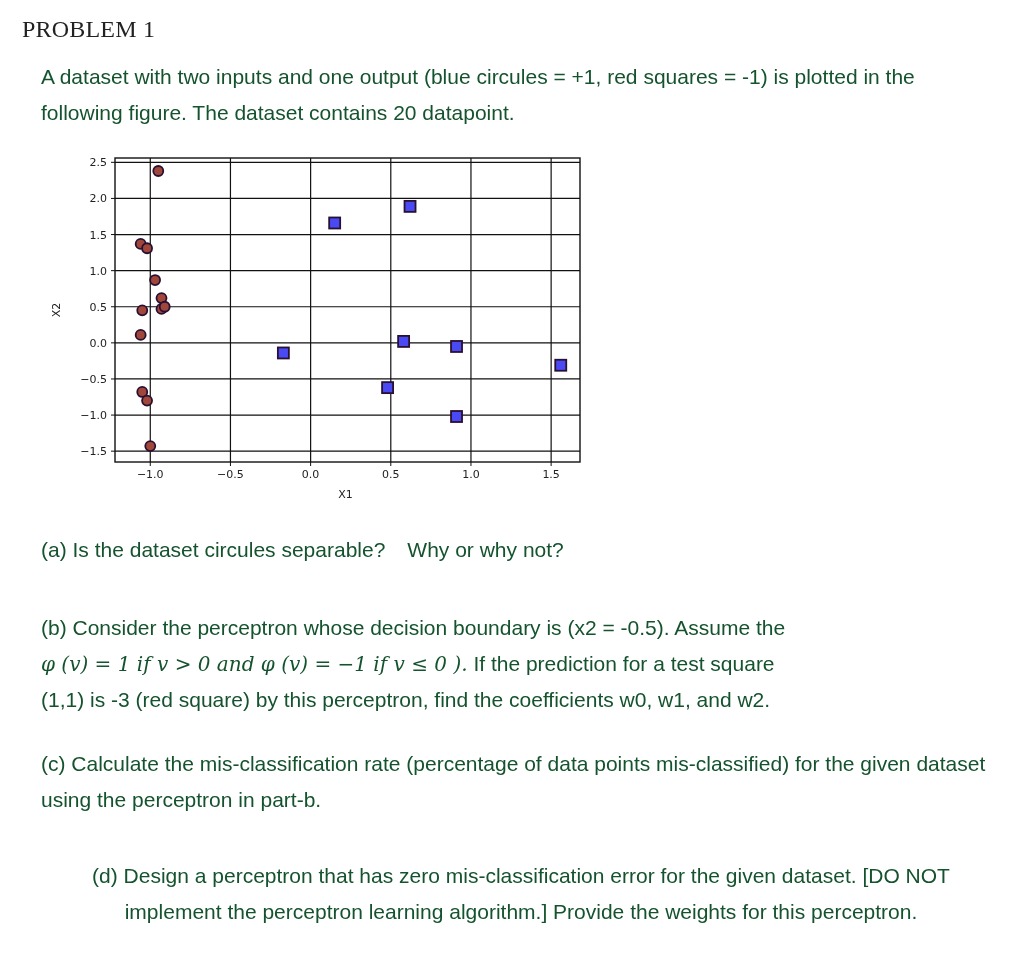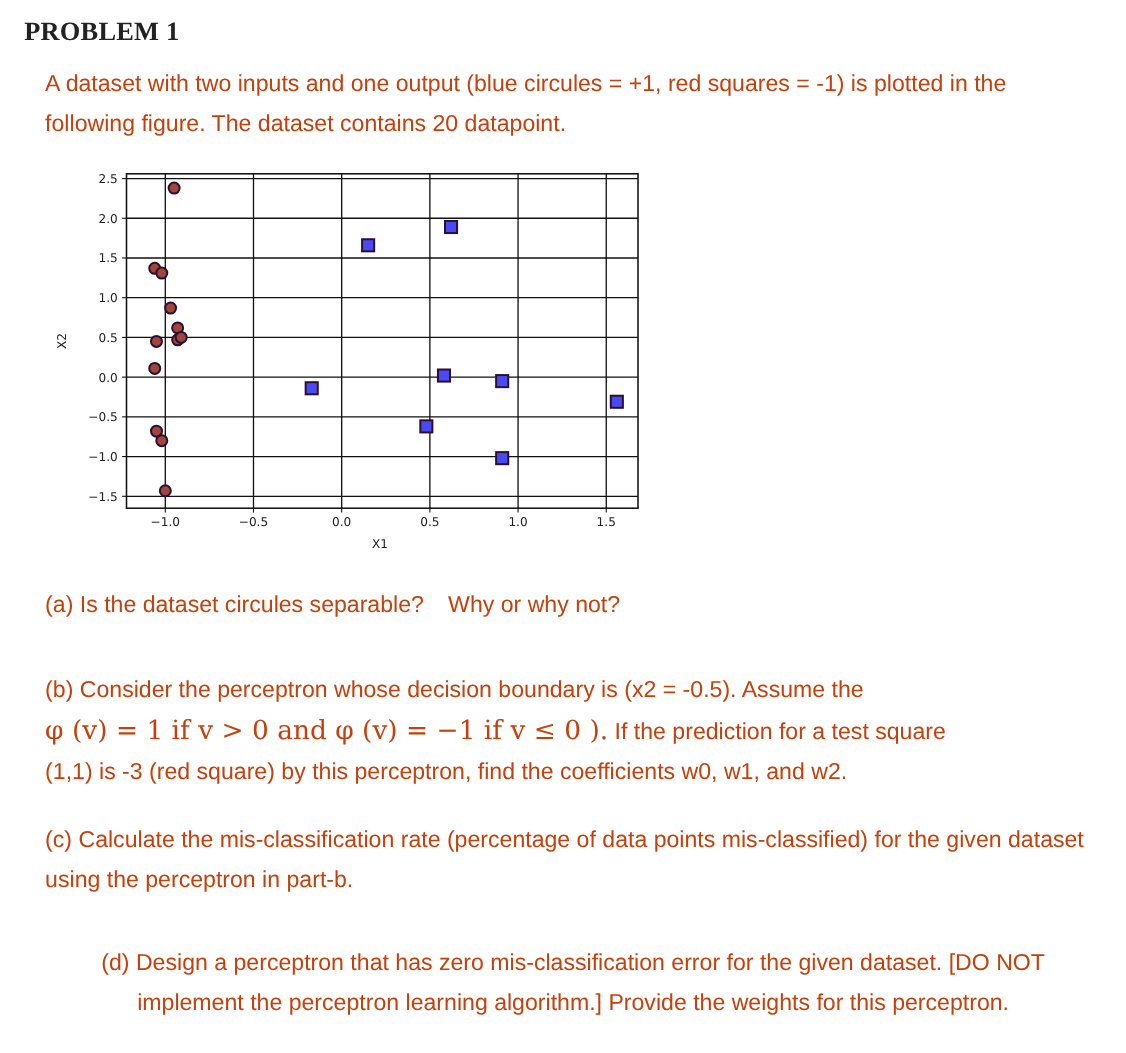"PROBLEM 1" .title { font-weight: bold -> none }
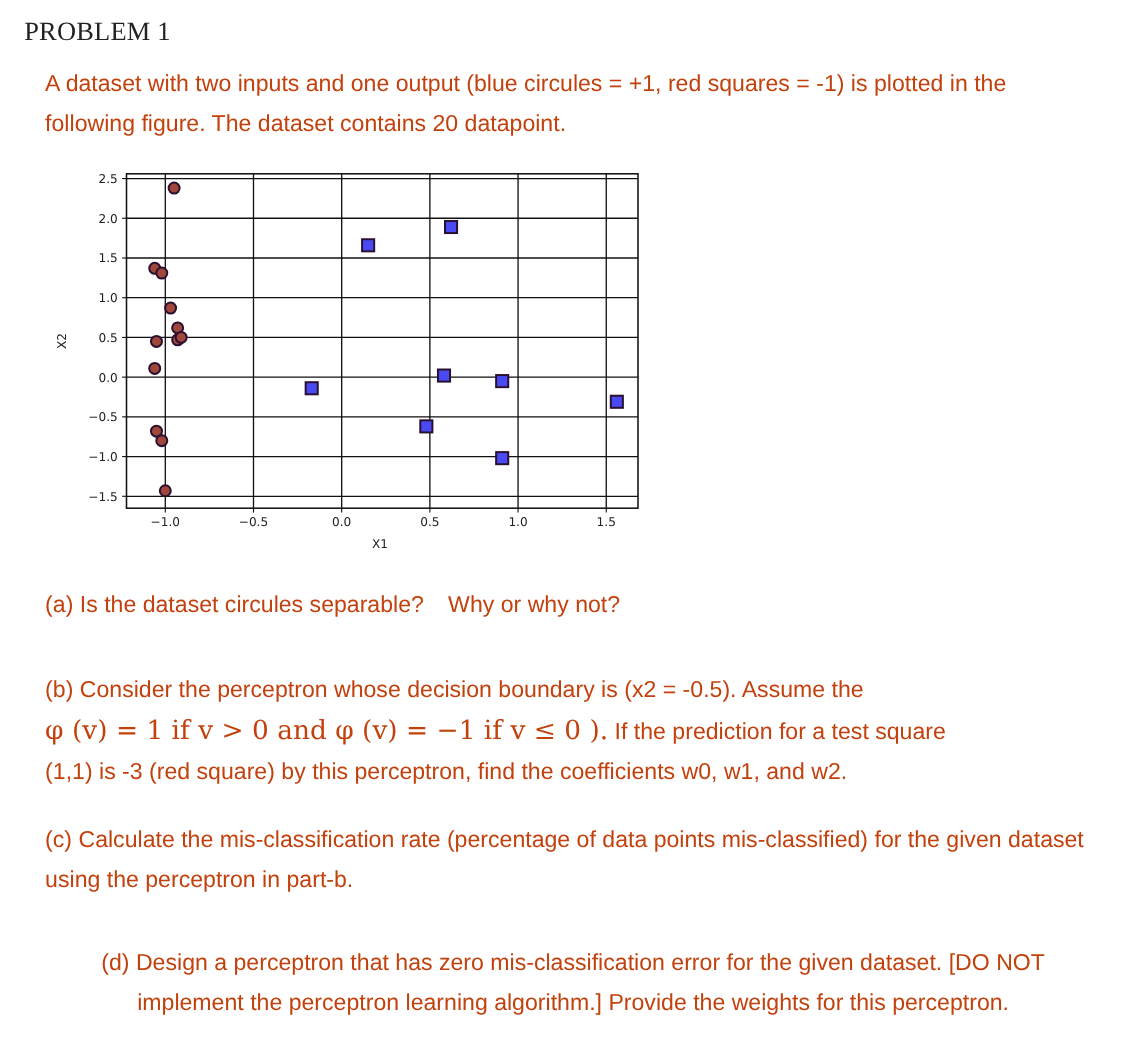"A dataset with two inputs" .para { color: #c2410c -> #14532d }
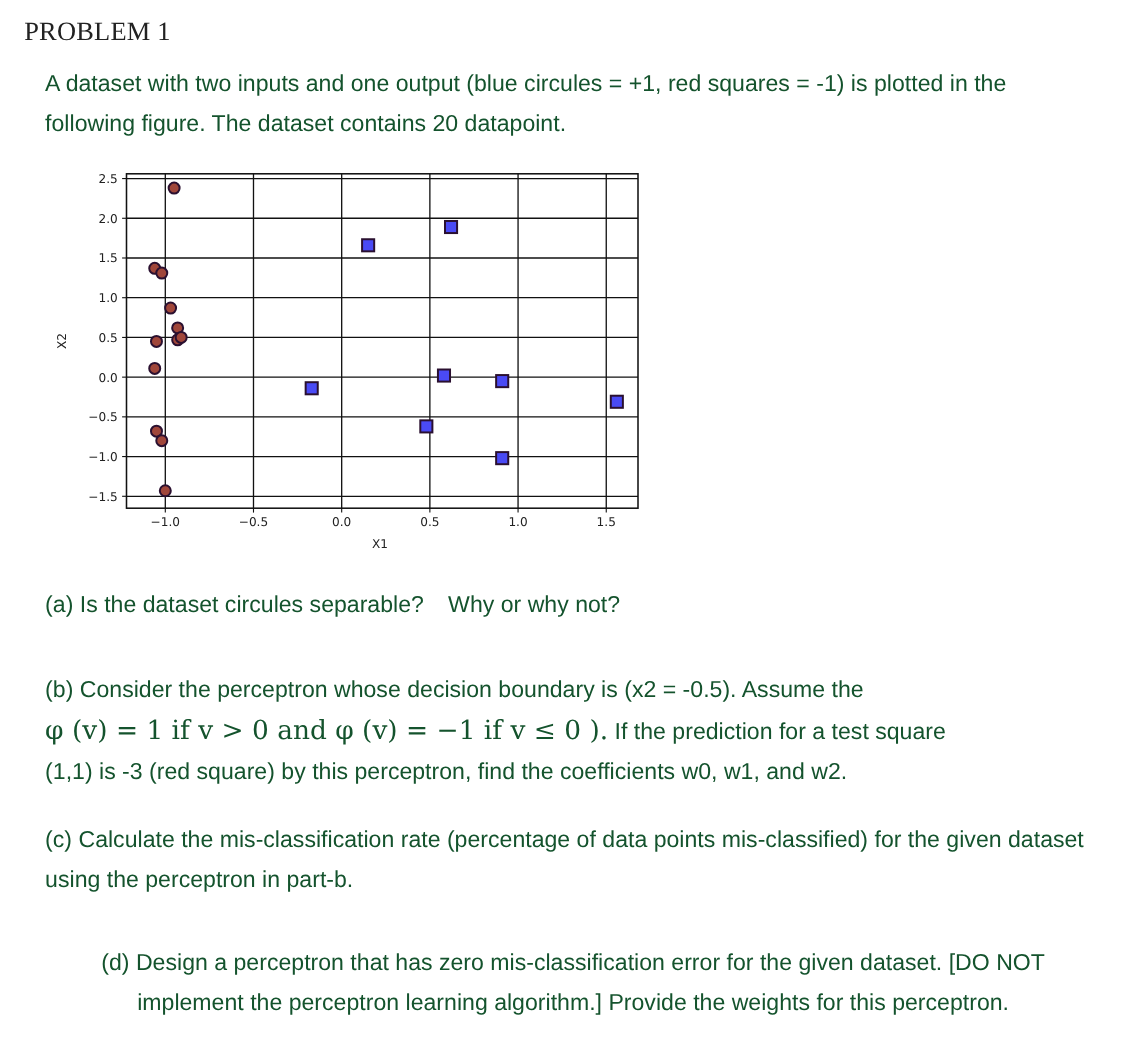"φ (v) = 1 if" .math { font-size: 24px -> 20px; font-style: none -> italic }
